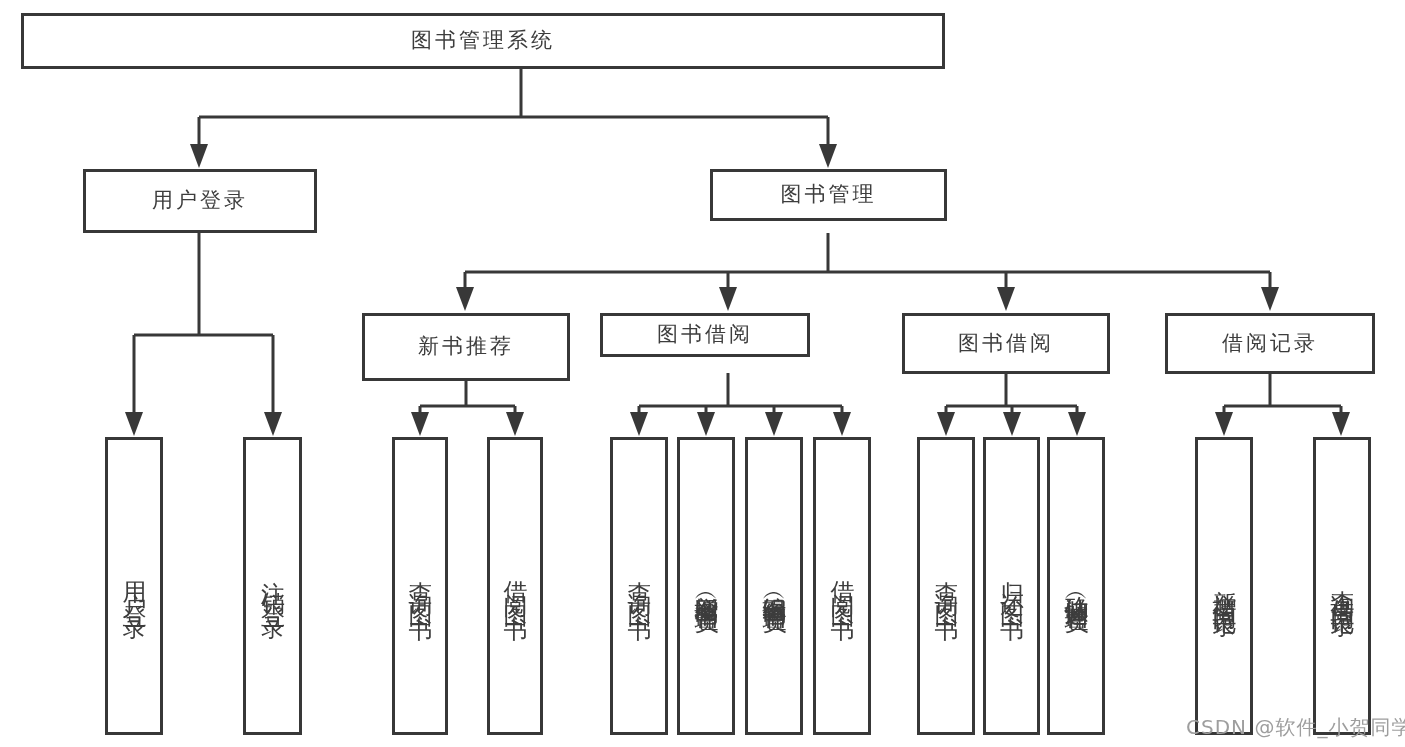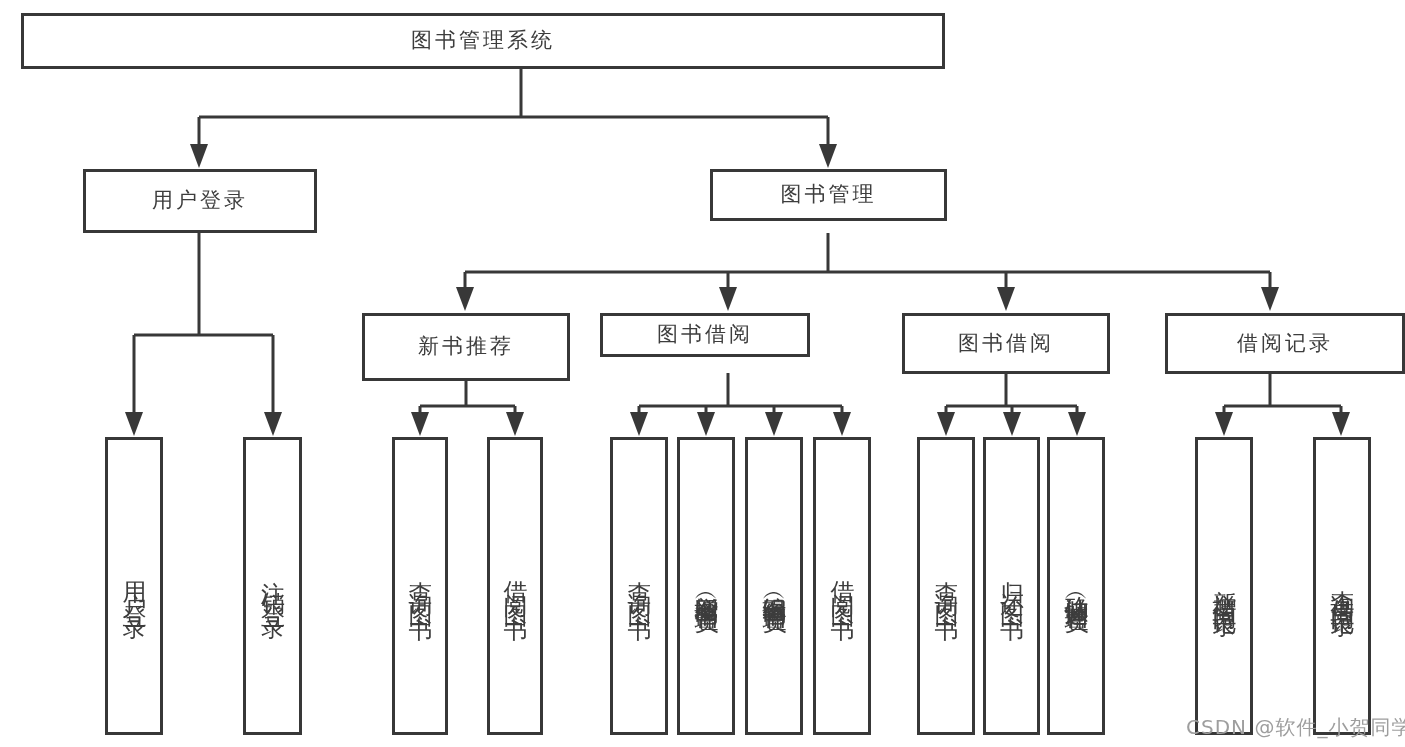"借阅记录" div.box { width: 240px -> 210px }
